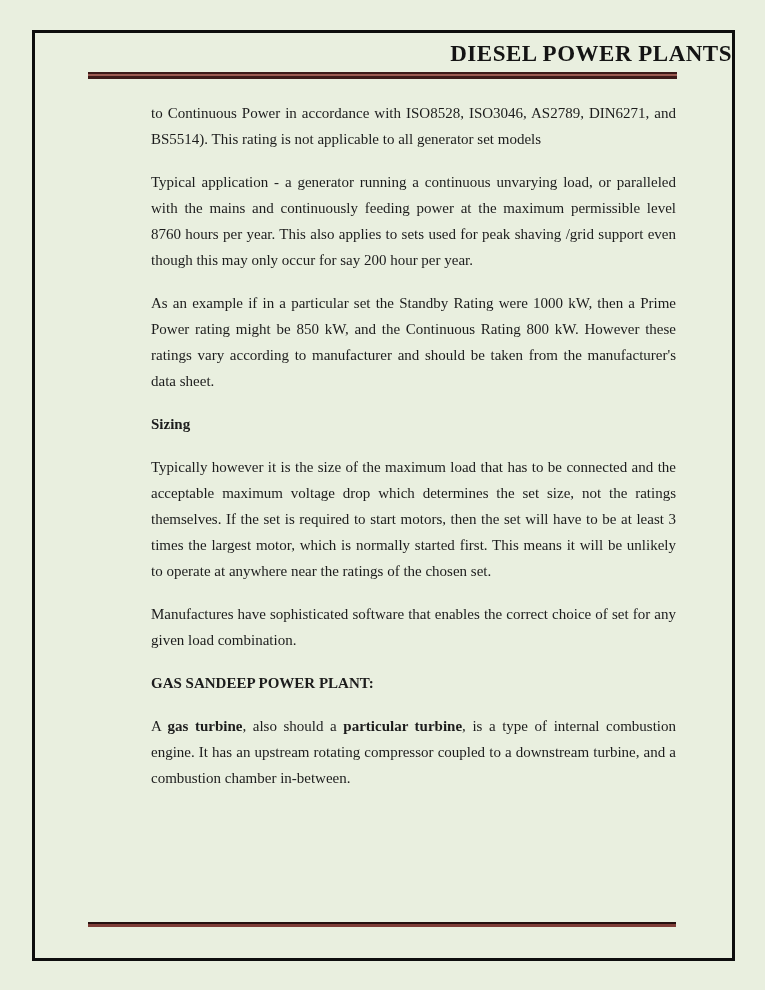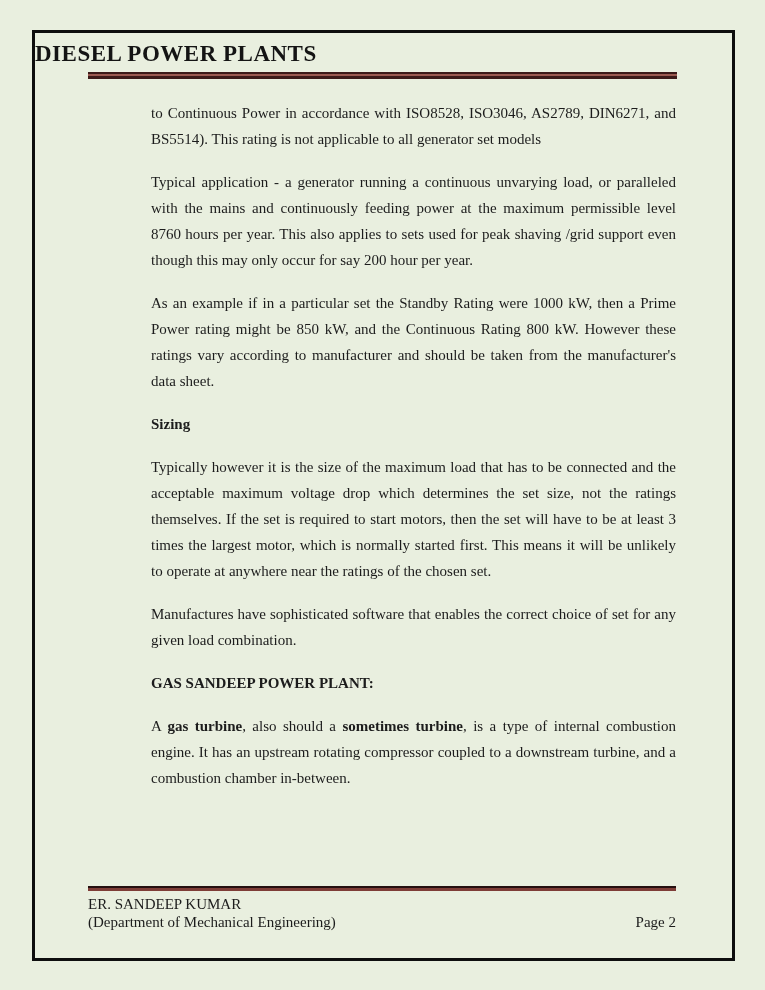"DIESEL POWER PLANTS" .doc-title { text-align: left -> right }
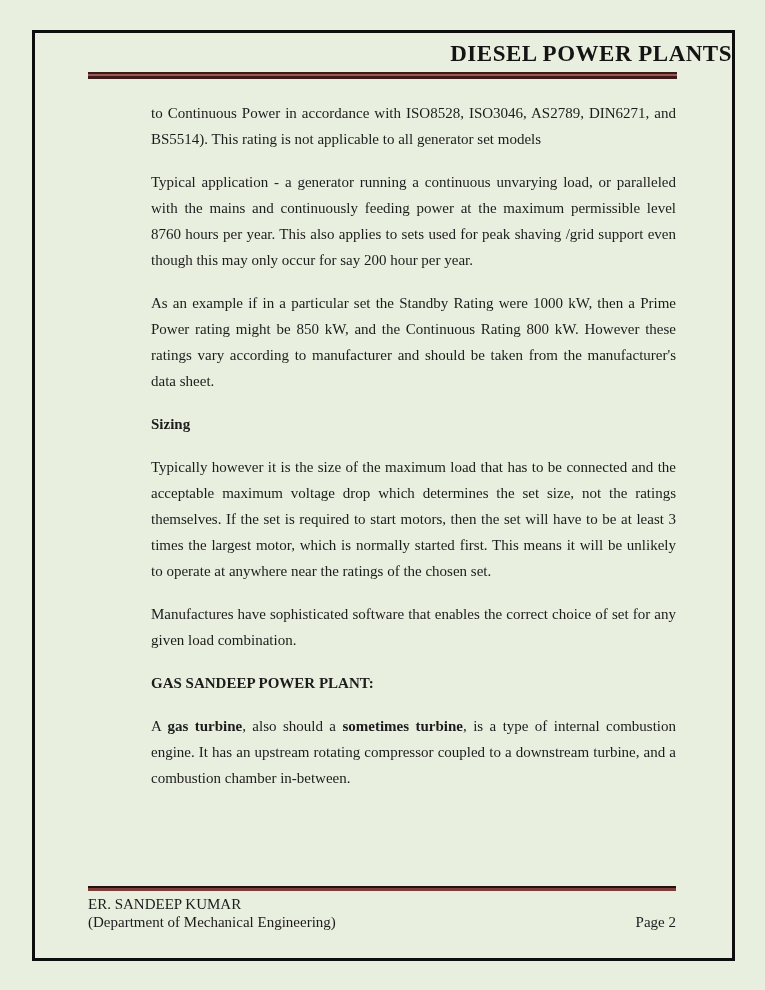"sometimes turbine" span.b { text: sometimes -> particular }
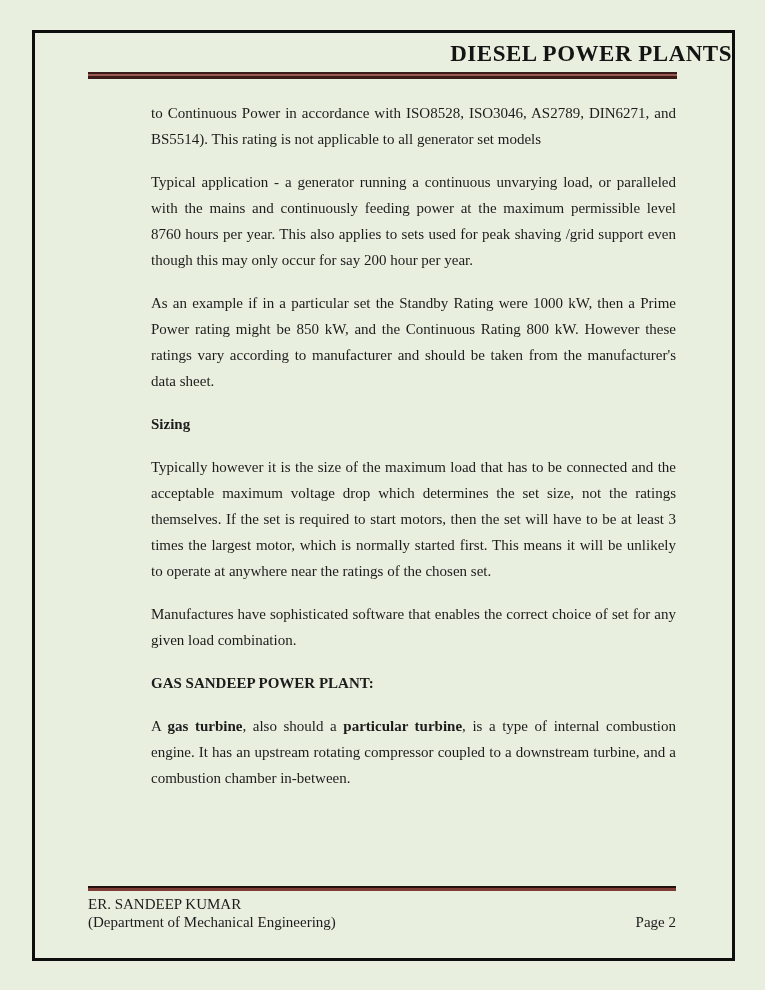"ER. SANDEEP KUMAR" div.footer-row { html: <div> <div> <div>ER. SANDEEP KUMAR</div> <div>(Department of Mechanical Engineering)</div> </div> <div>Page 2</div> </div> -> none }
